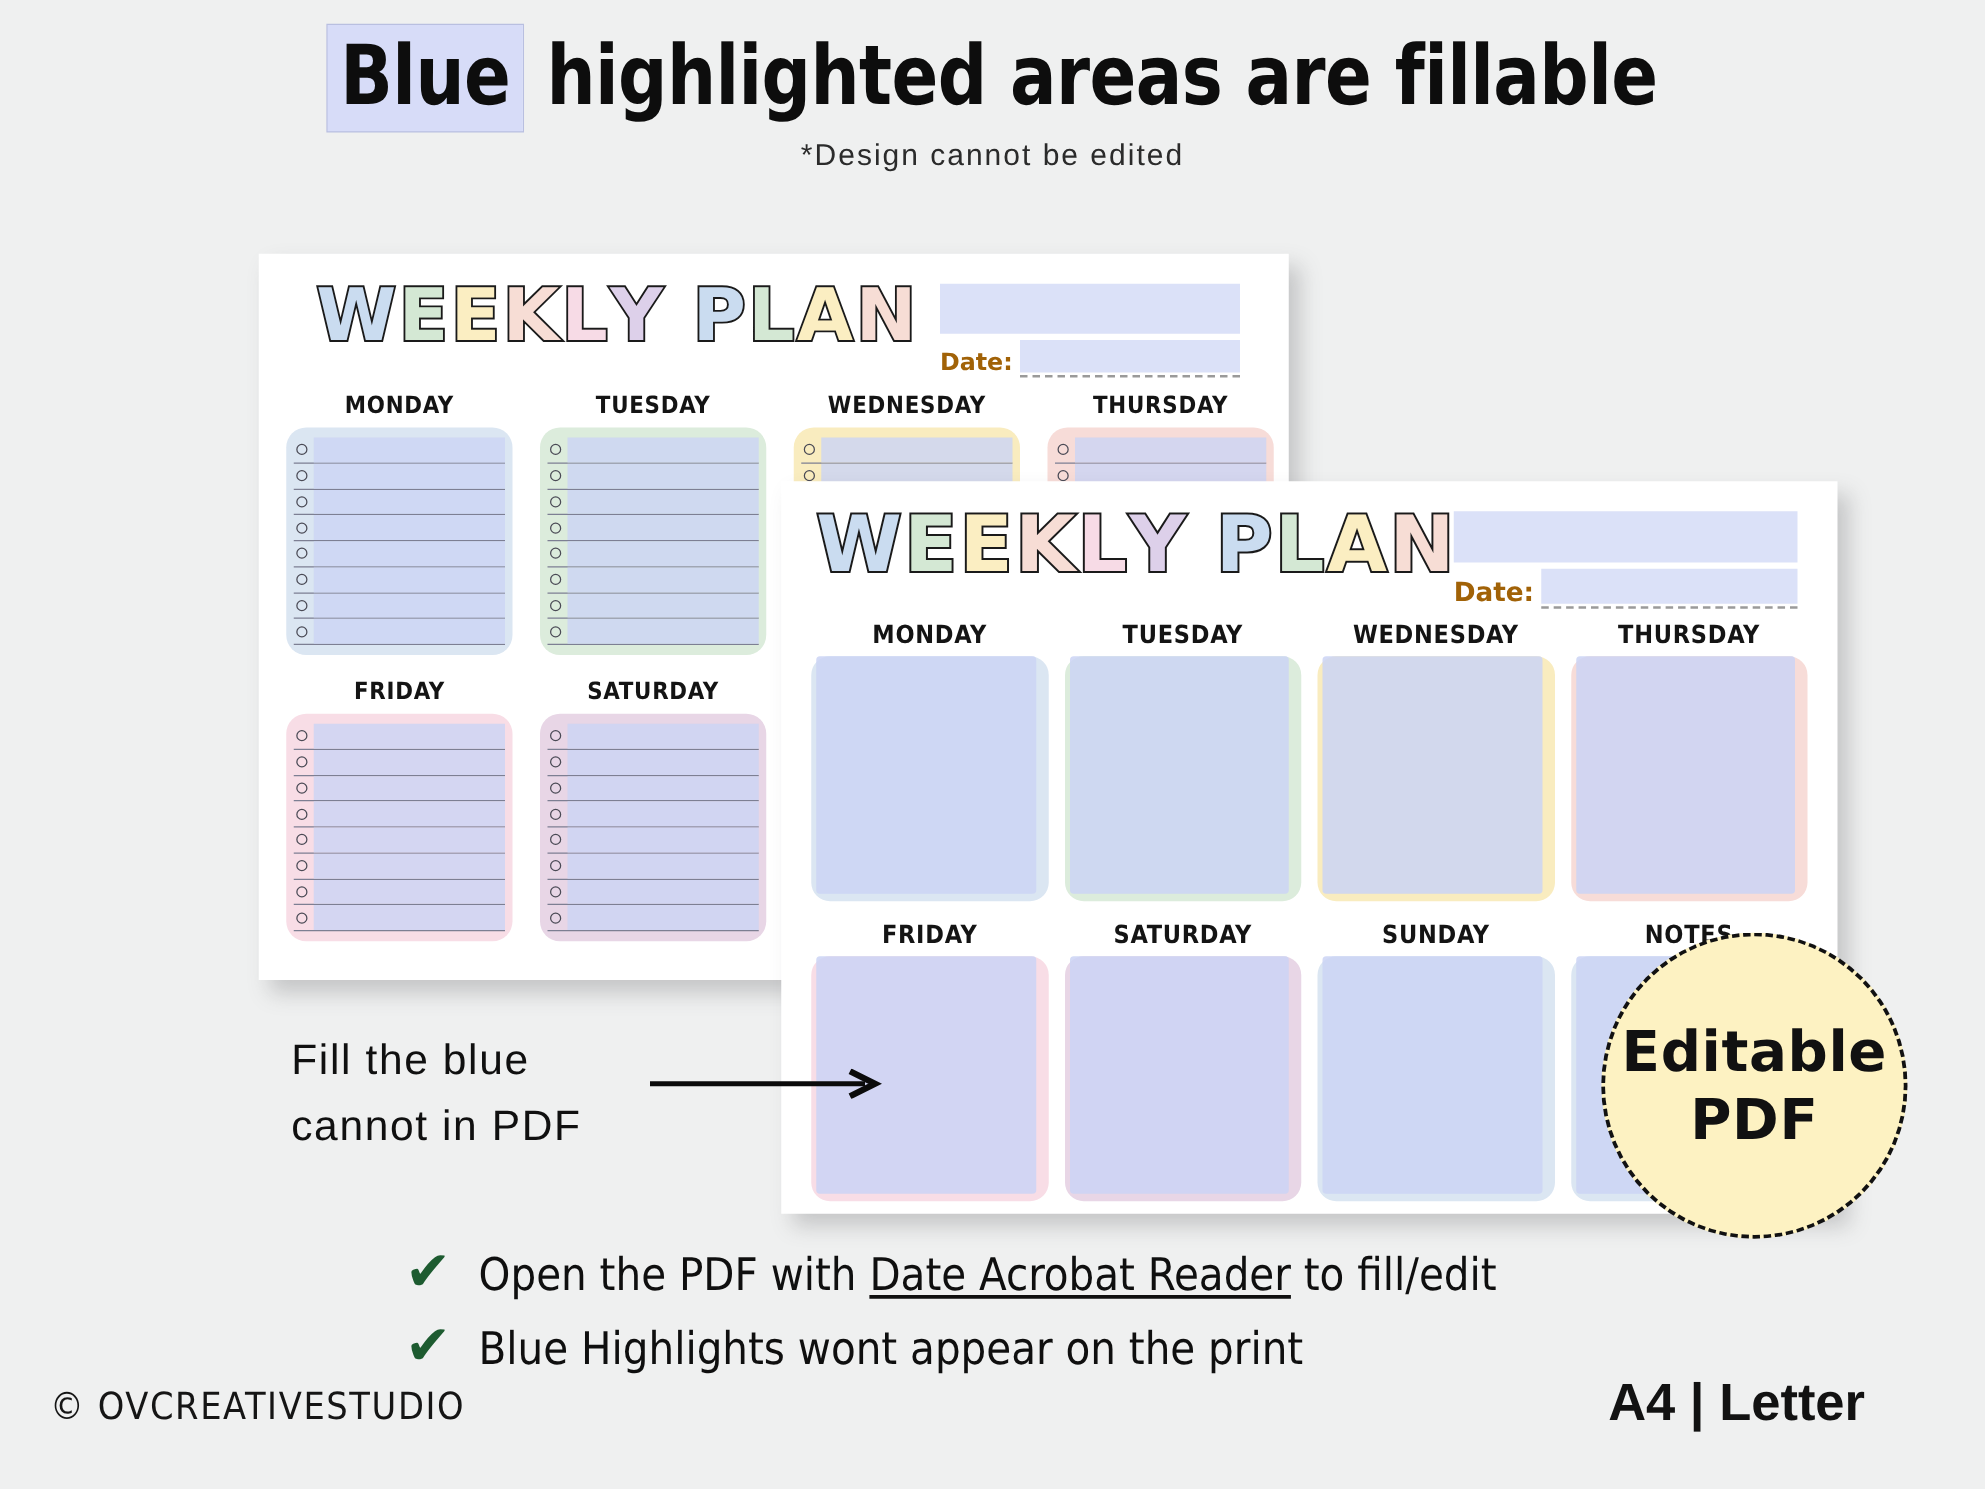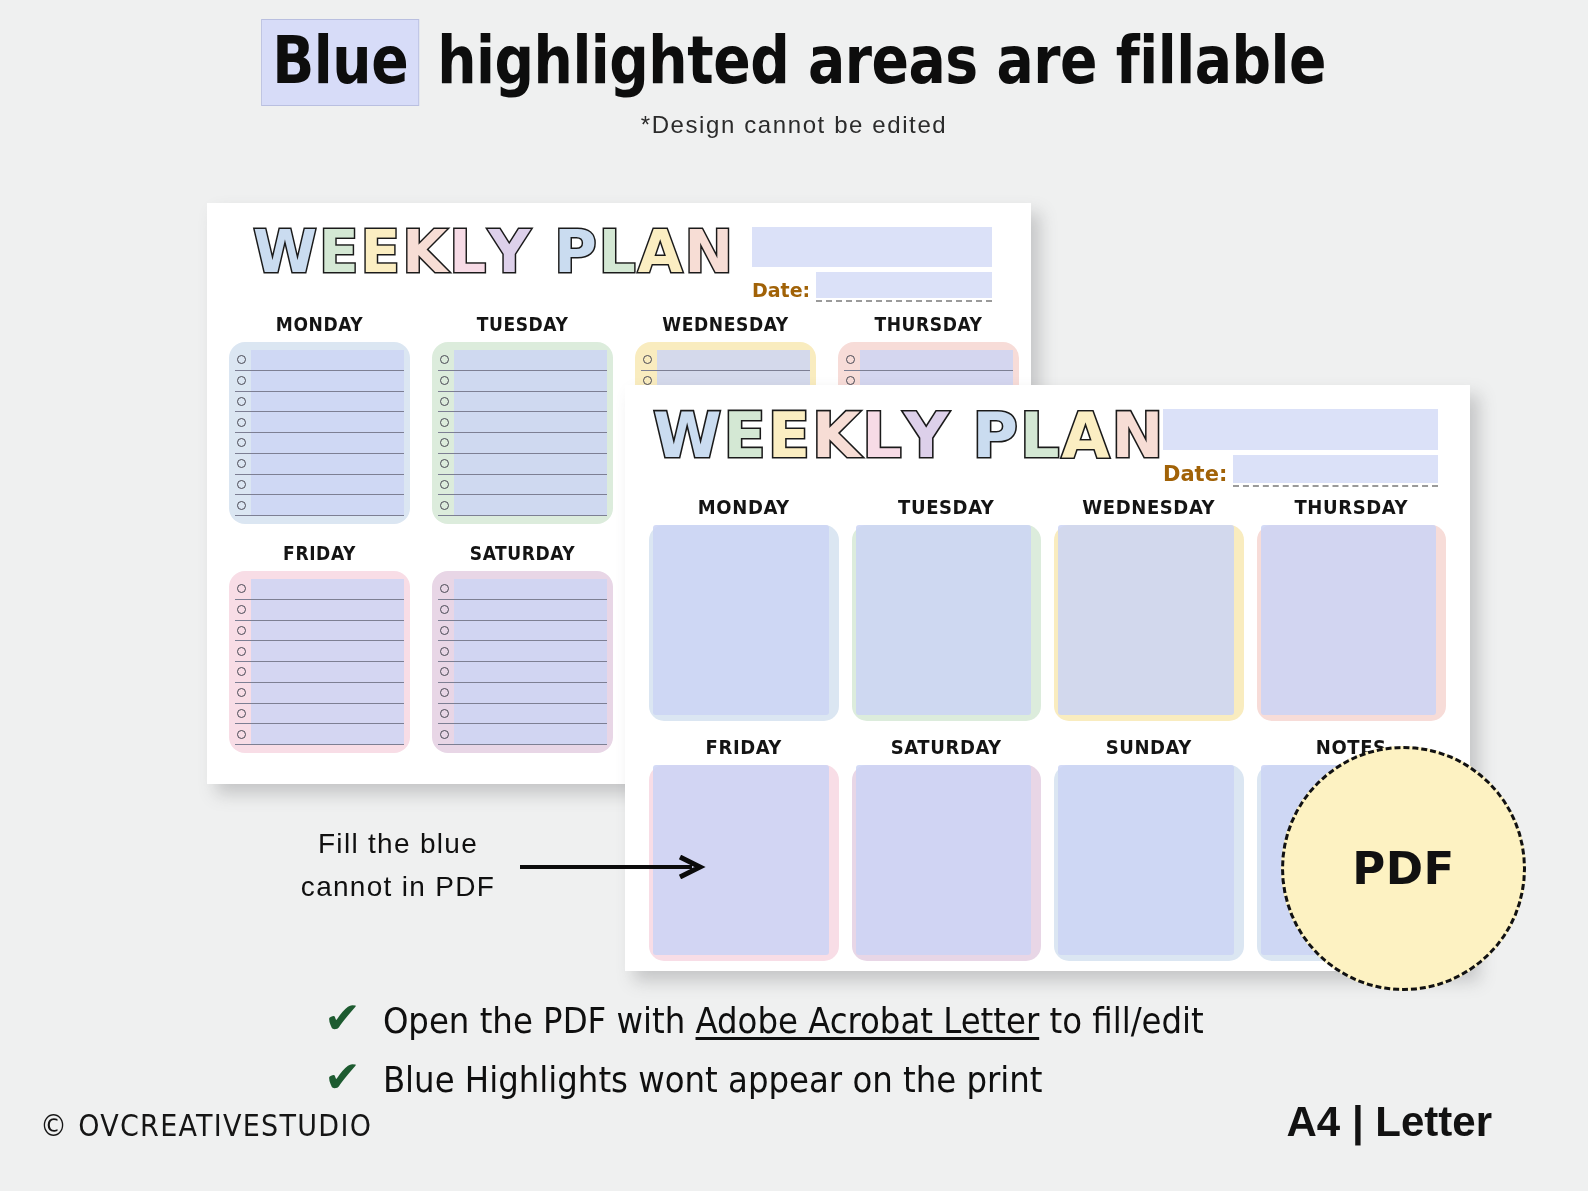"Fill the blue" #annot { font-size: 28px -> 34px; text-align: center -> none }
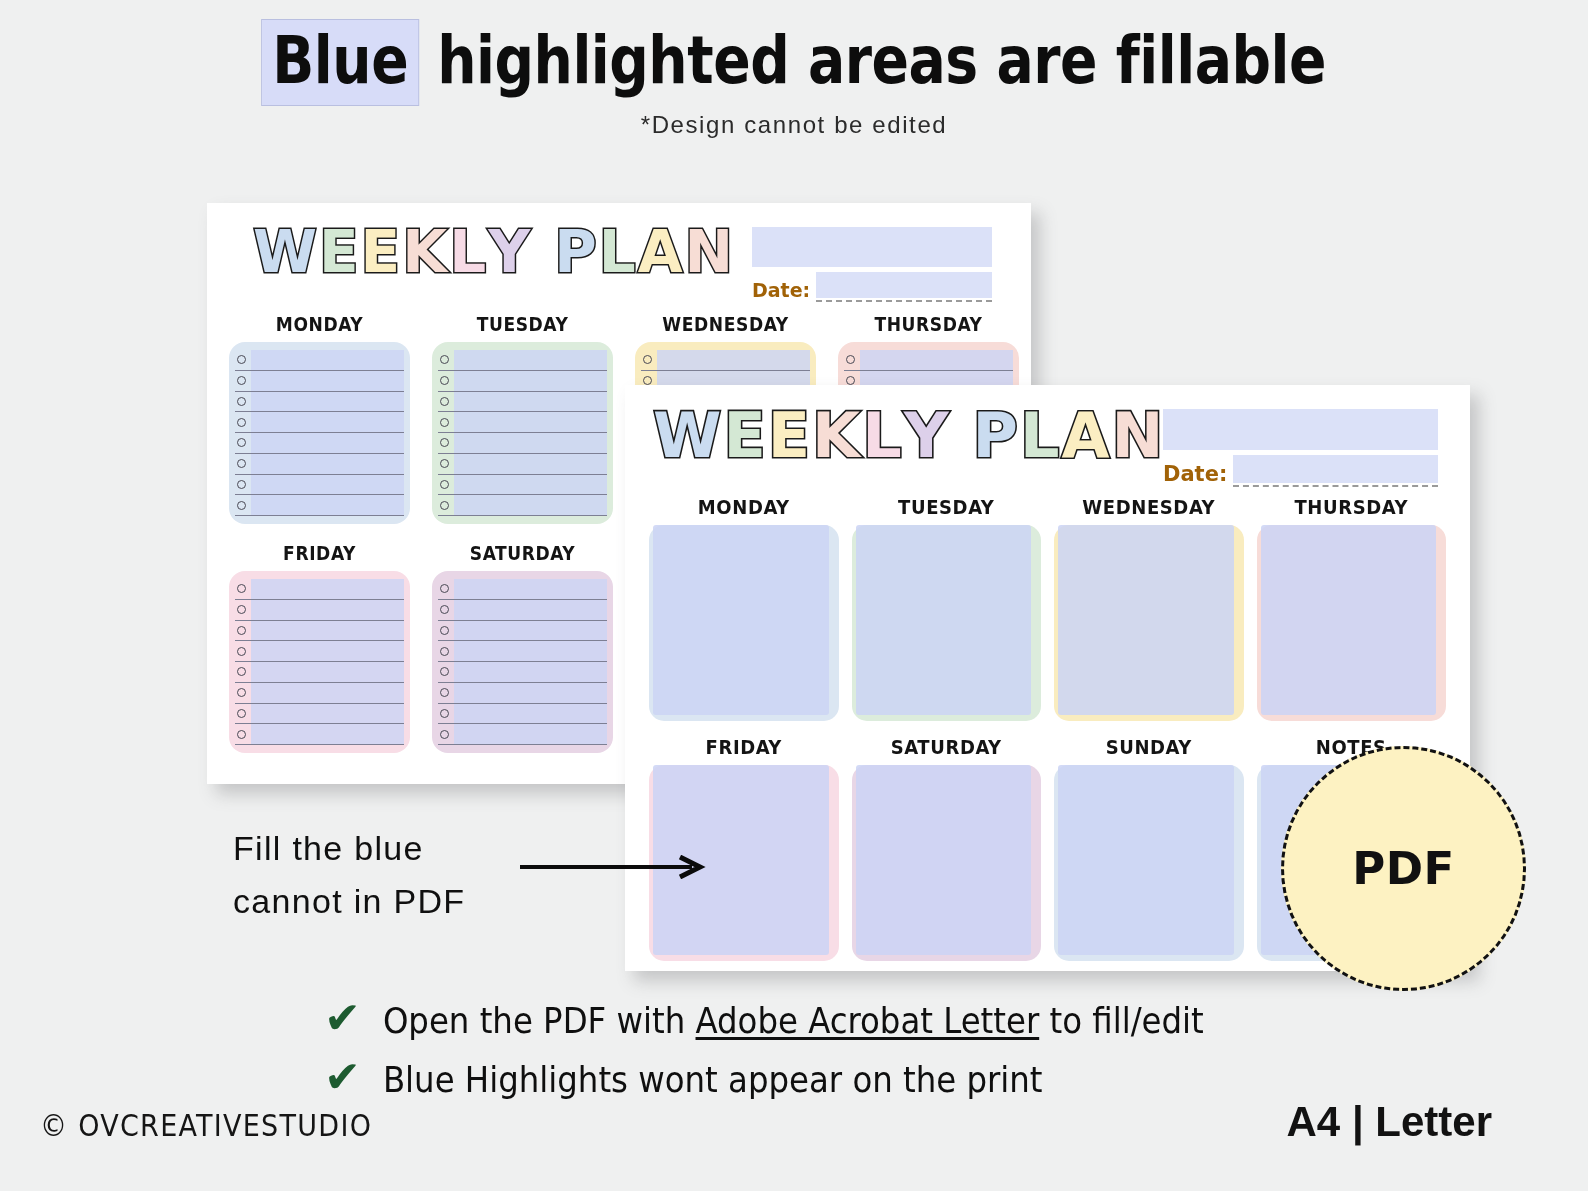"Editable" div { html: none -> <div>Editable</div> }
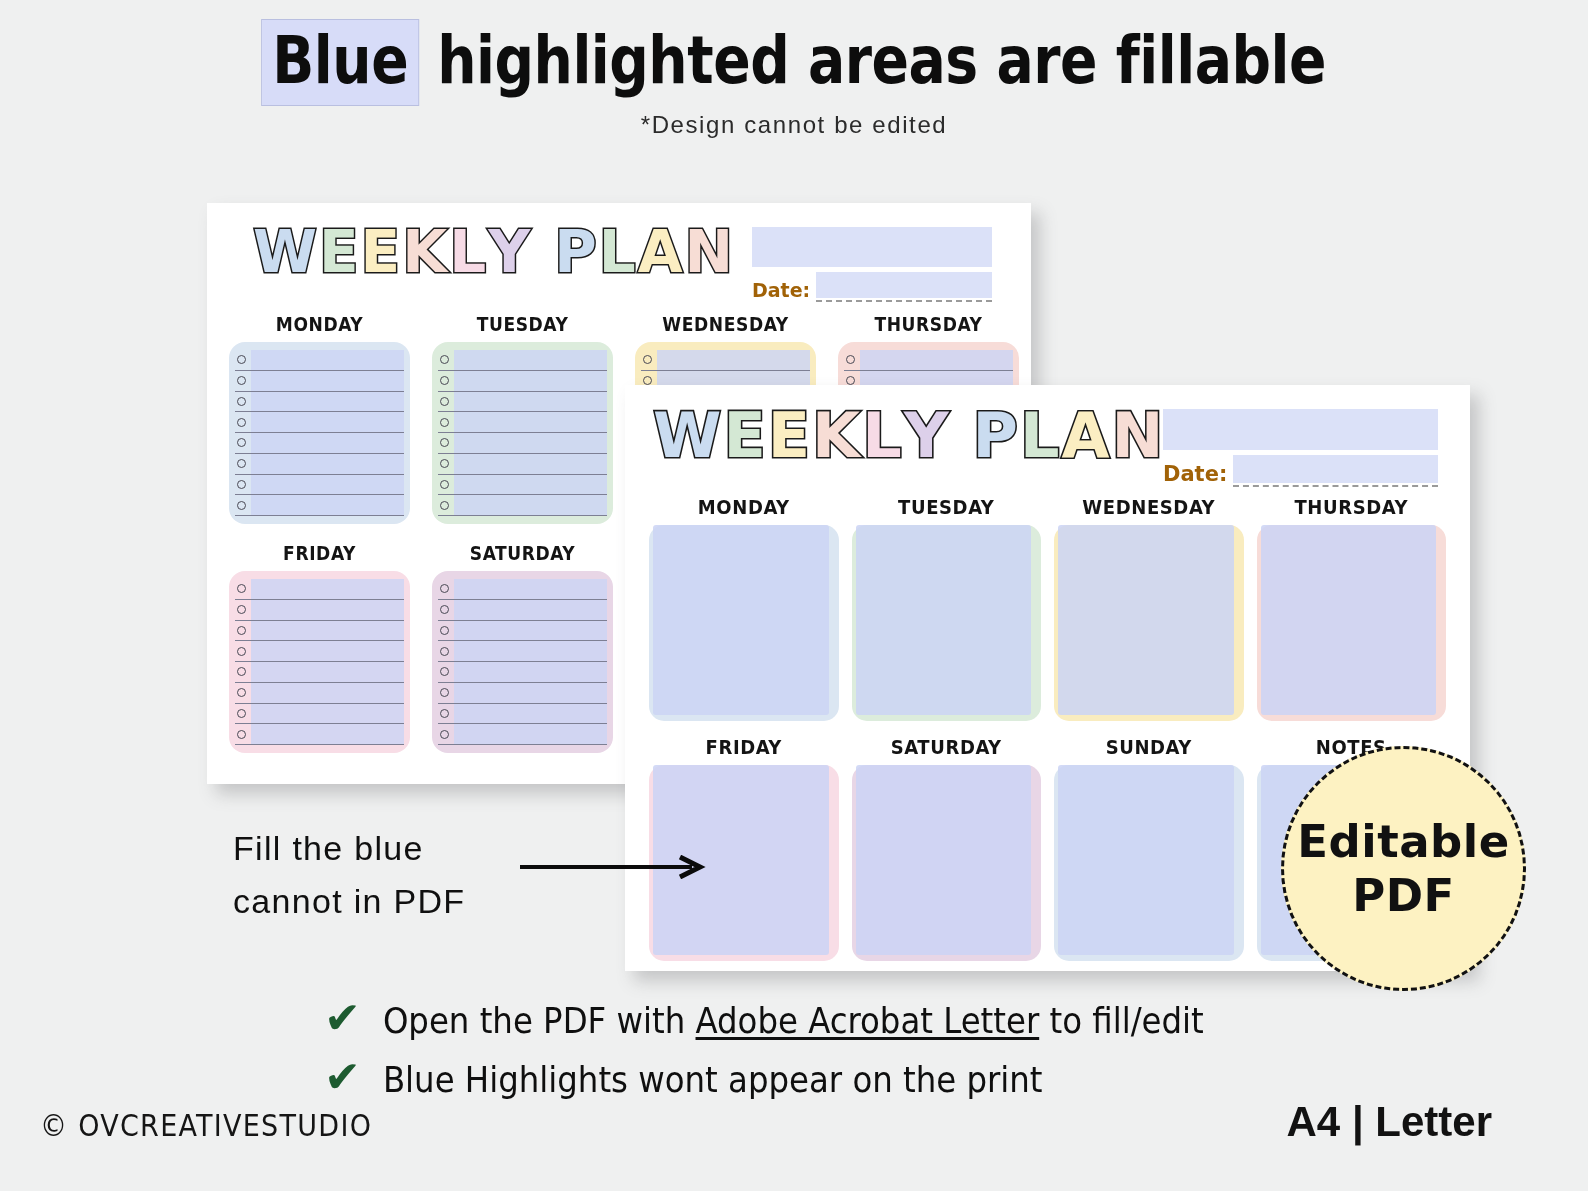"Adobe Acrobat Letter" u { text: Adobe Acrobat Letter -> Date Acrobat Reader }
